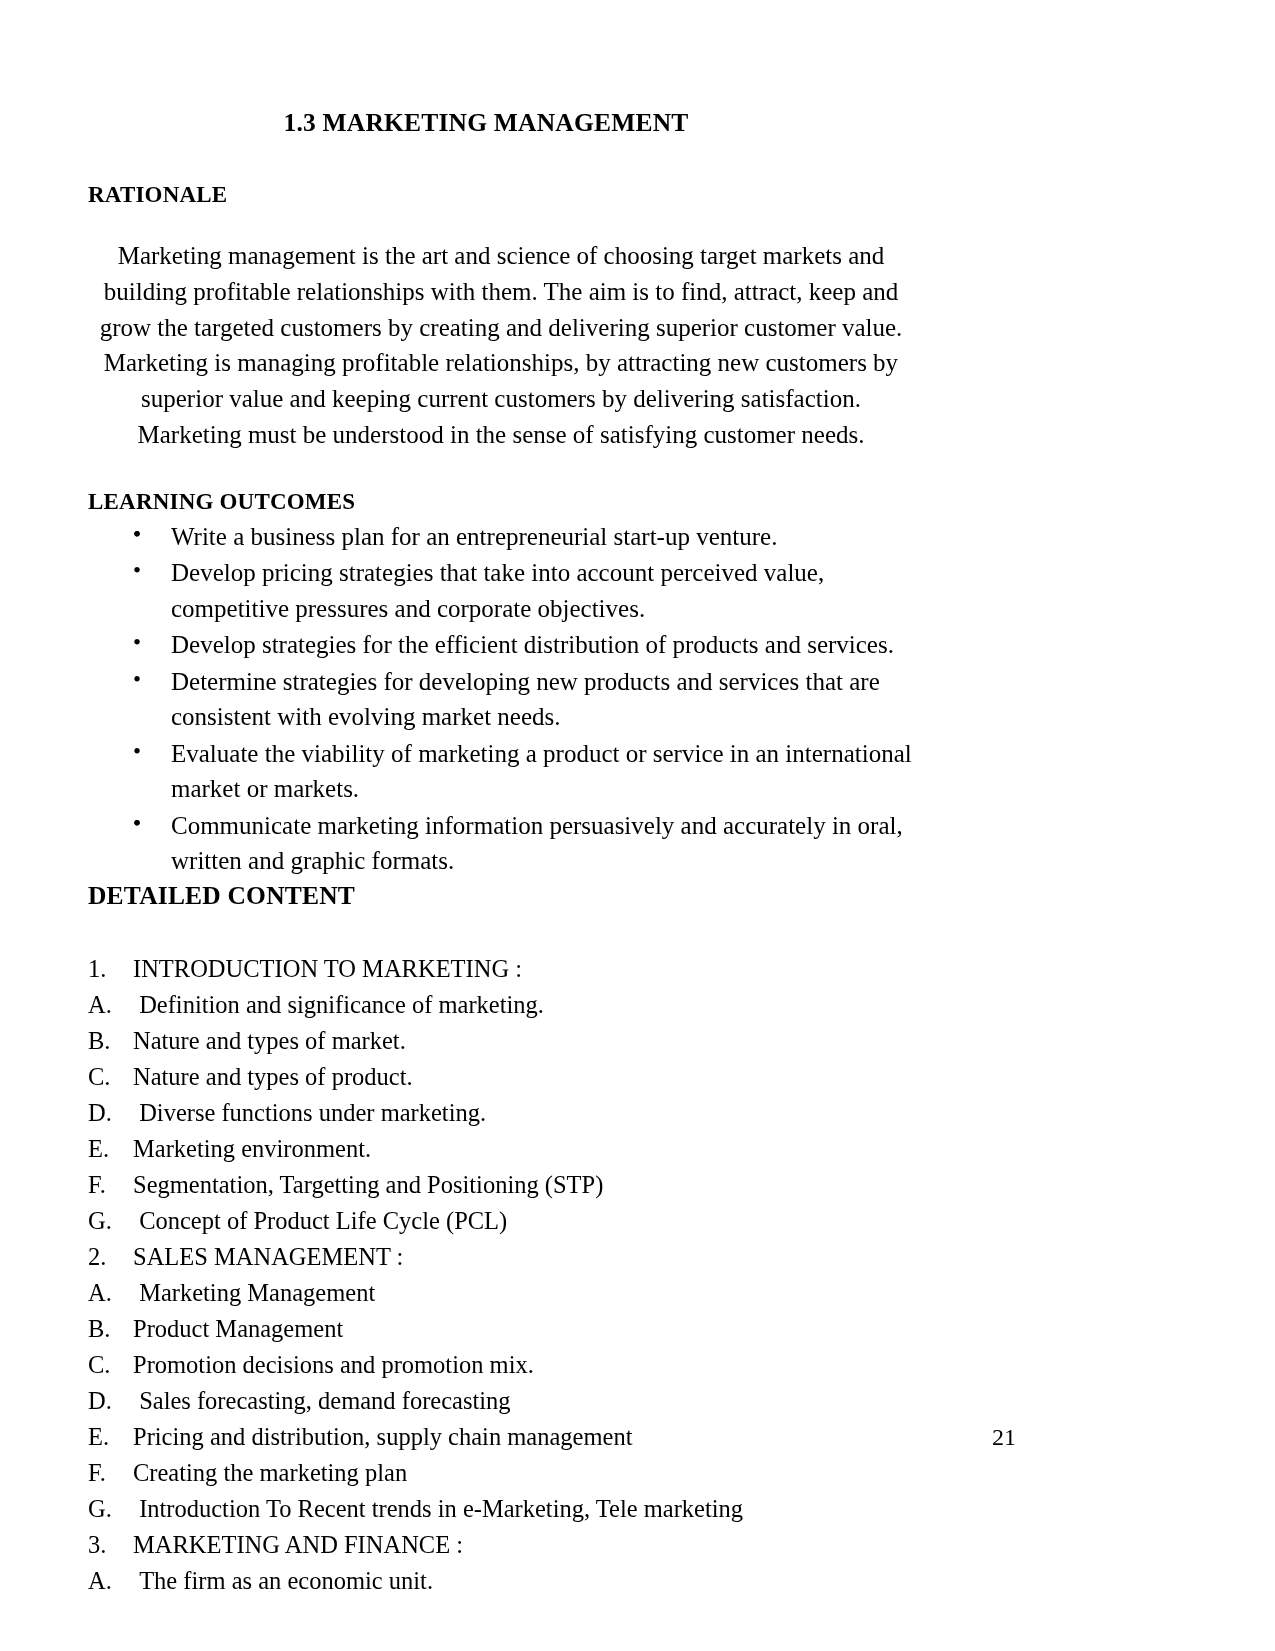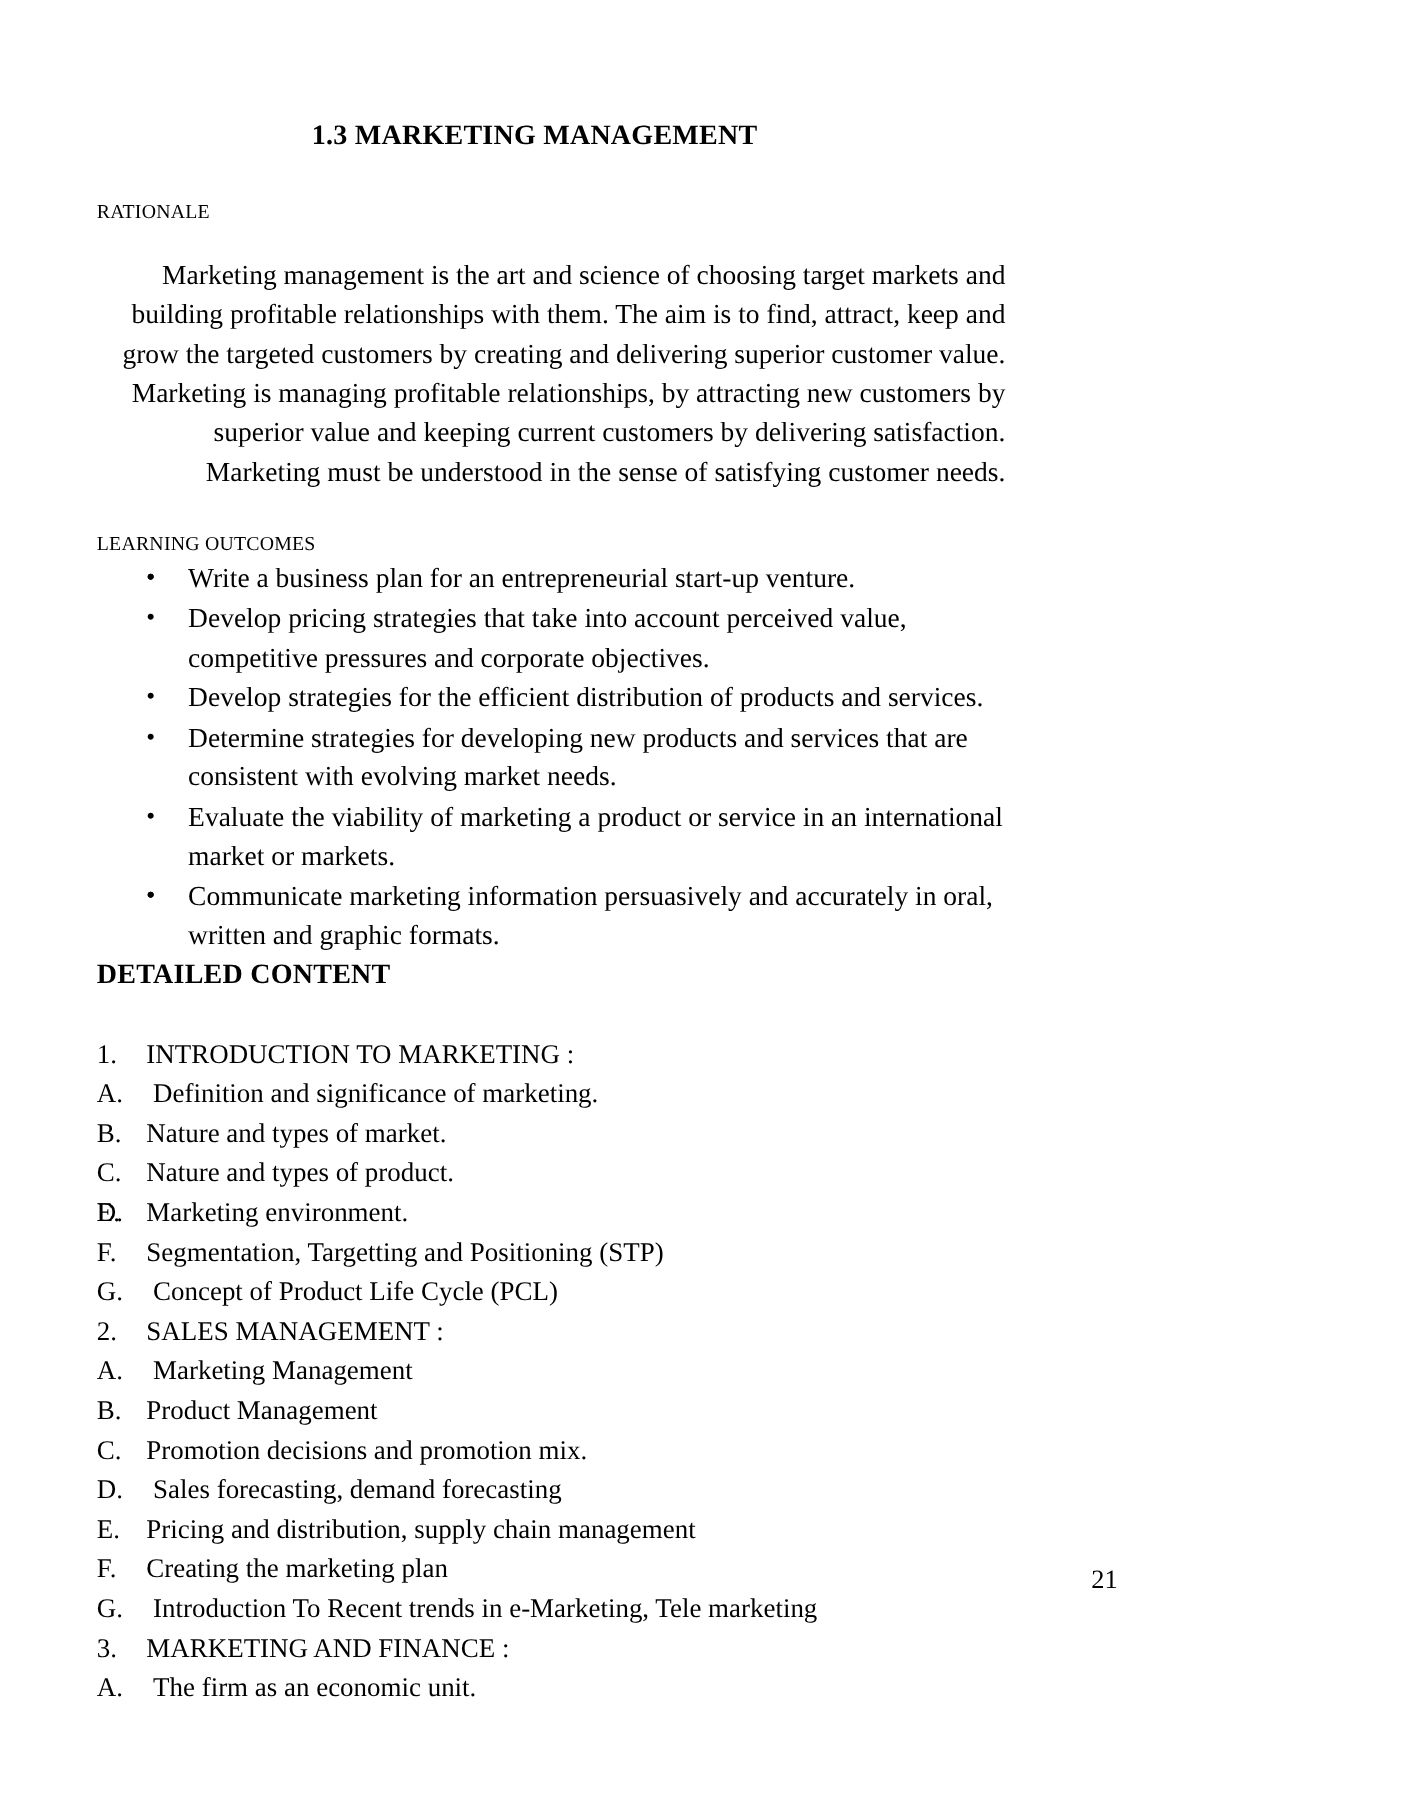"RATIONALE" .section-heading { font-size: 18px -> 23px; font-weight: normal -> bold }
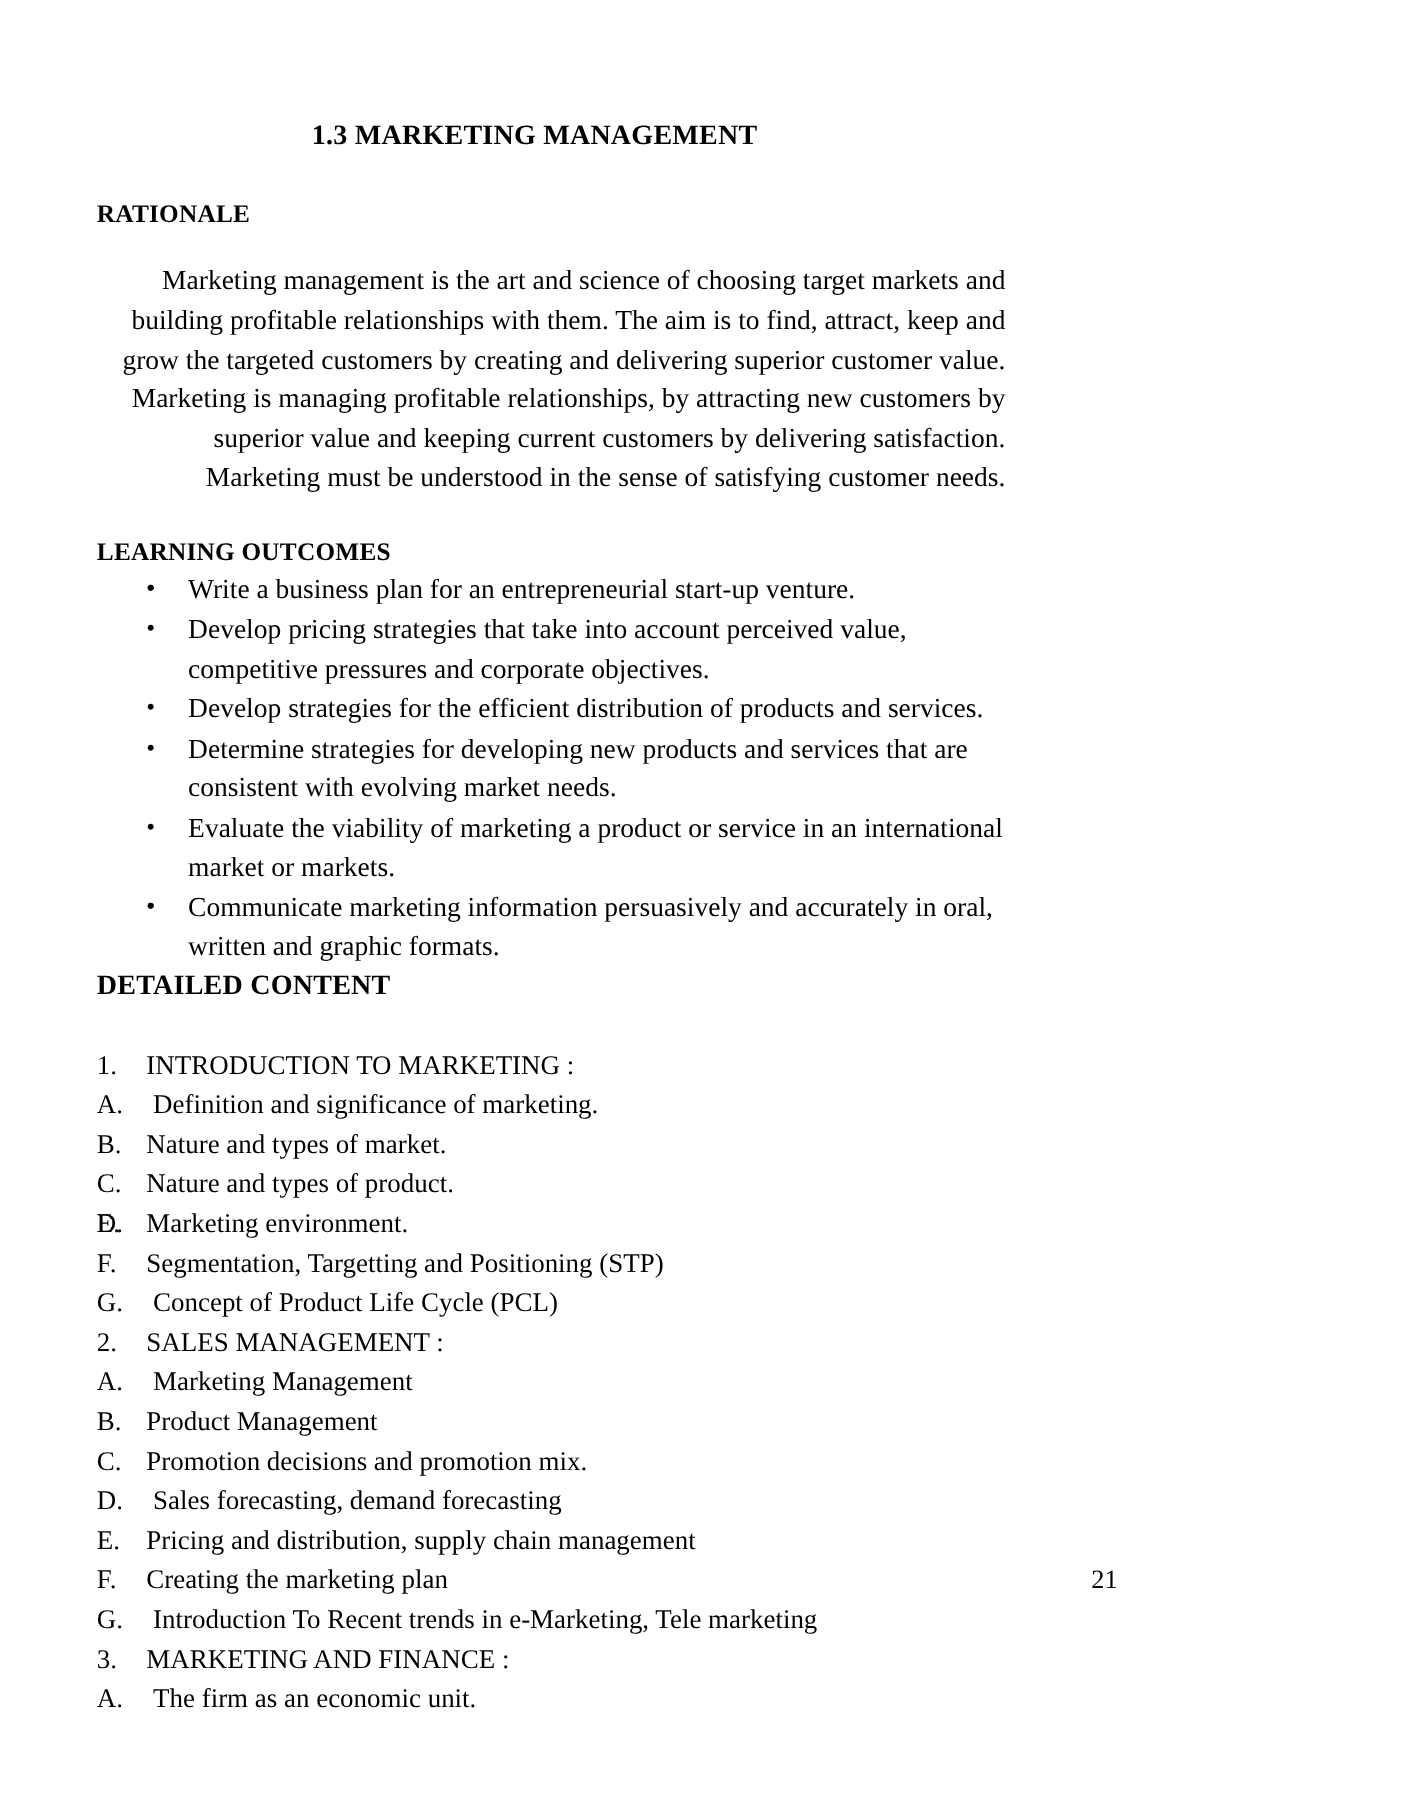"Marketing management is the art" .body-para { text-align: right -> center }
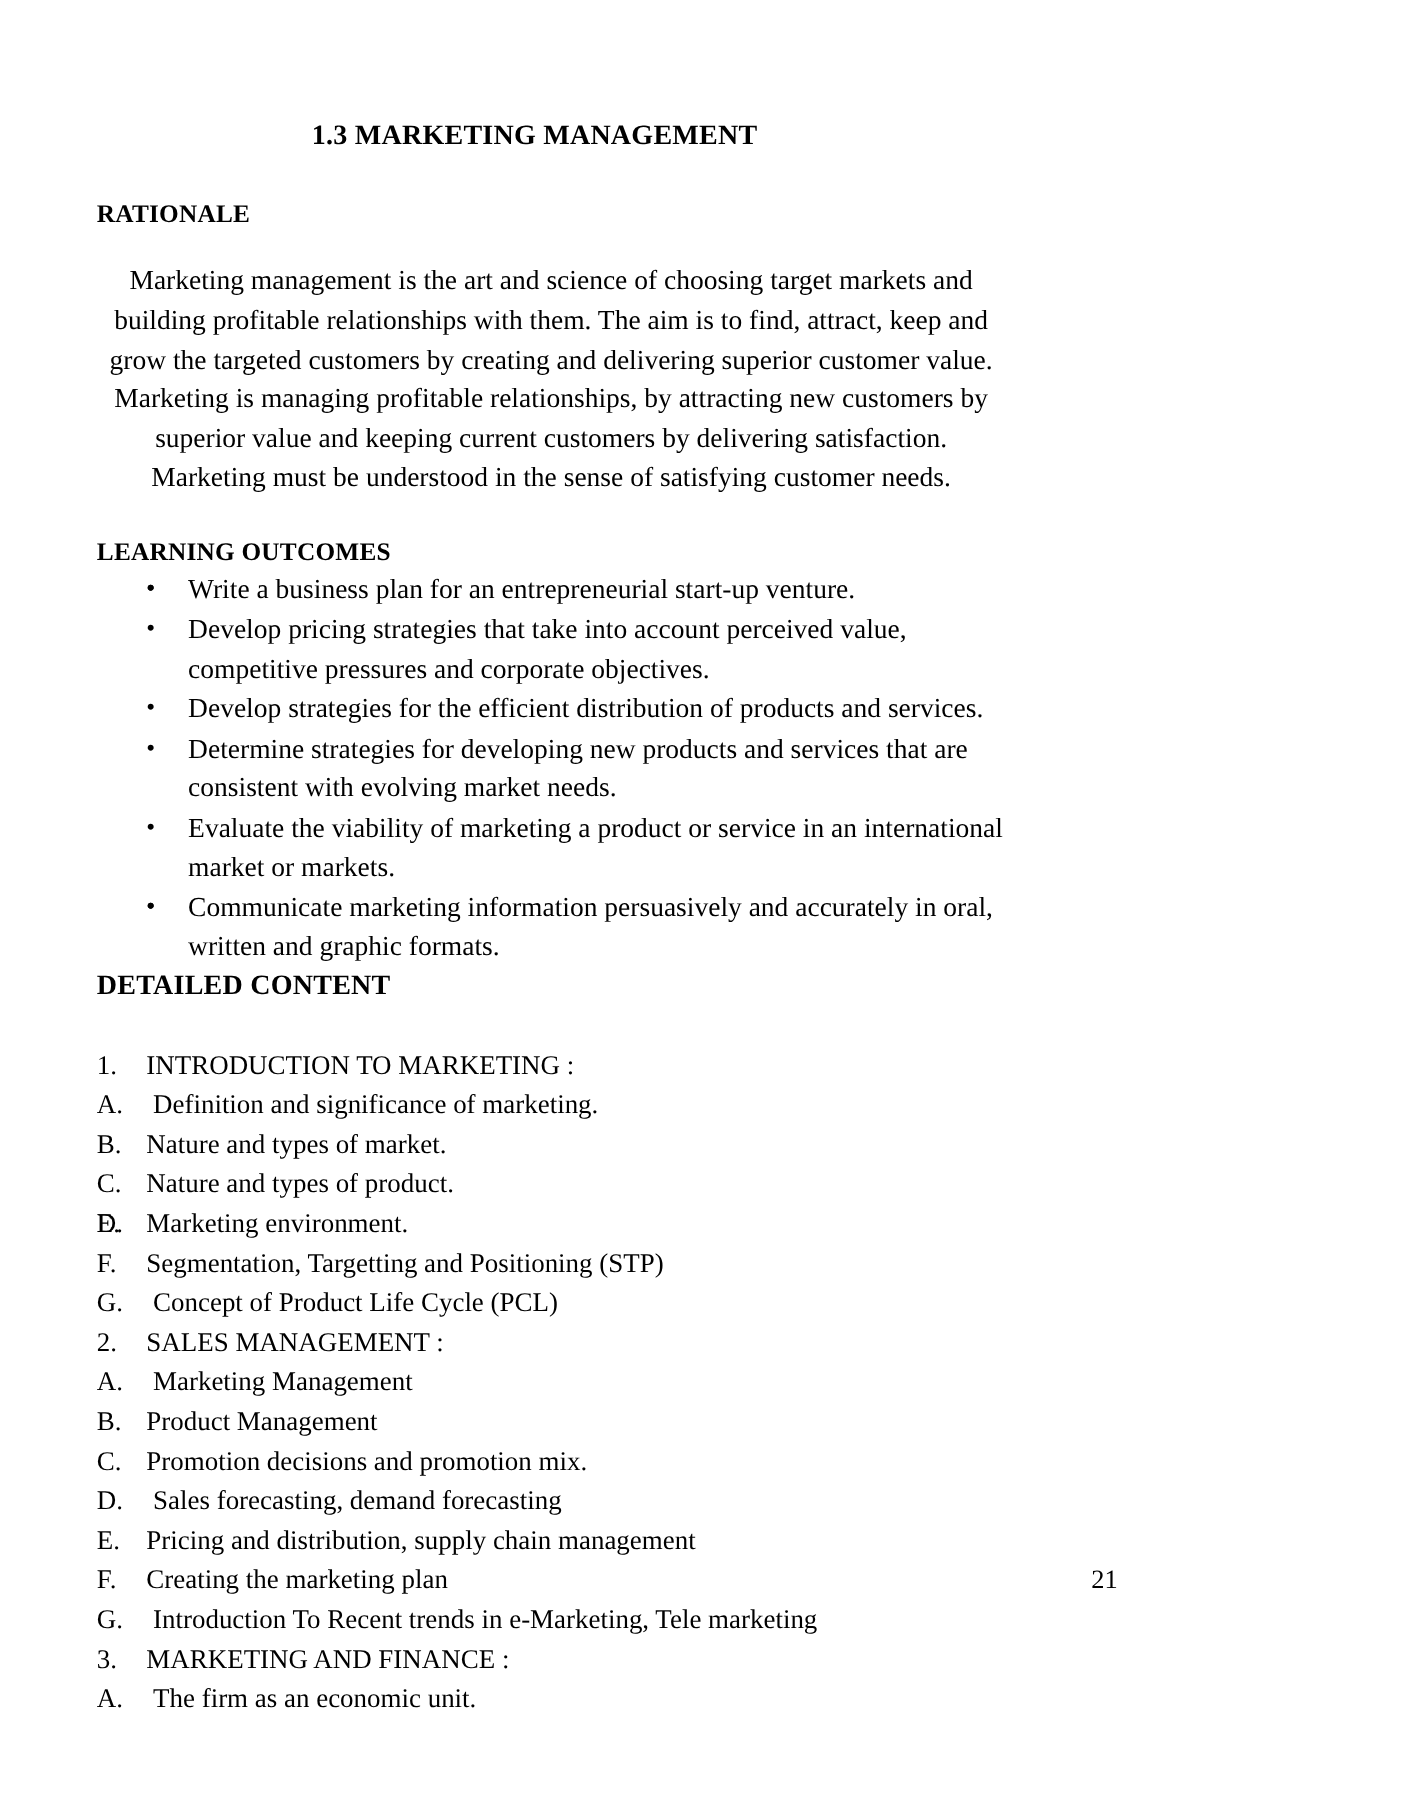"Diverse functions under marketing." span { html: none -> <span> Diverse functions under marketing.</span> }
